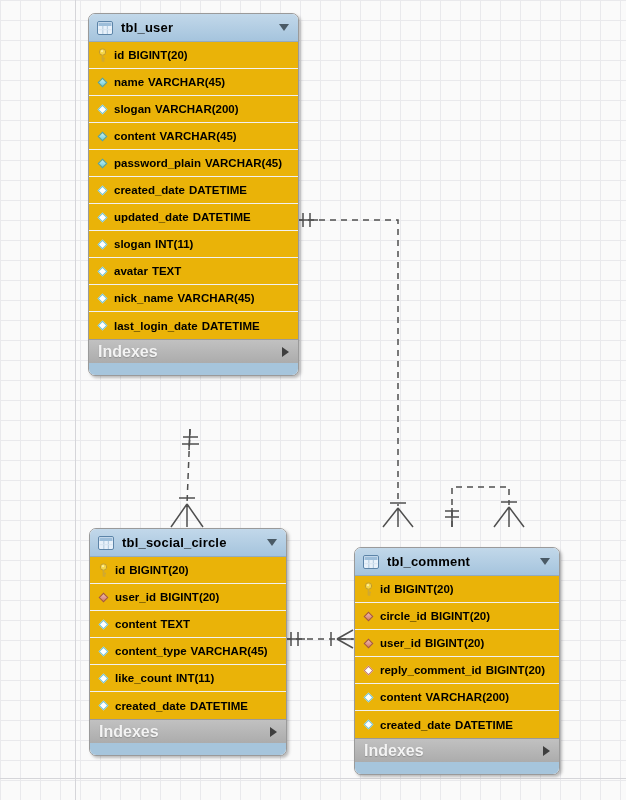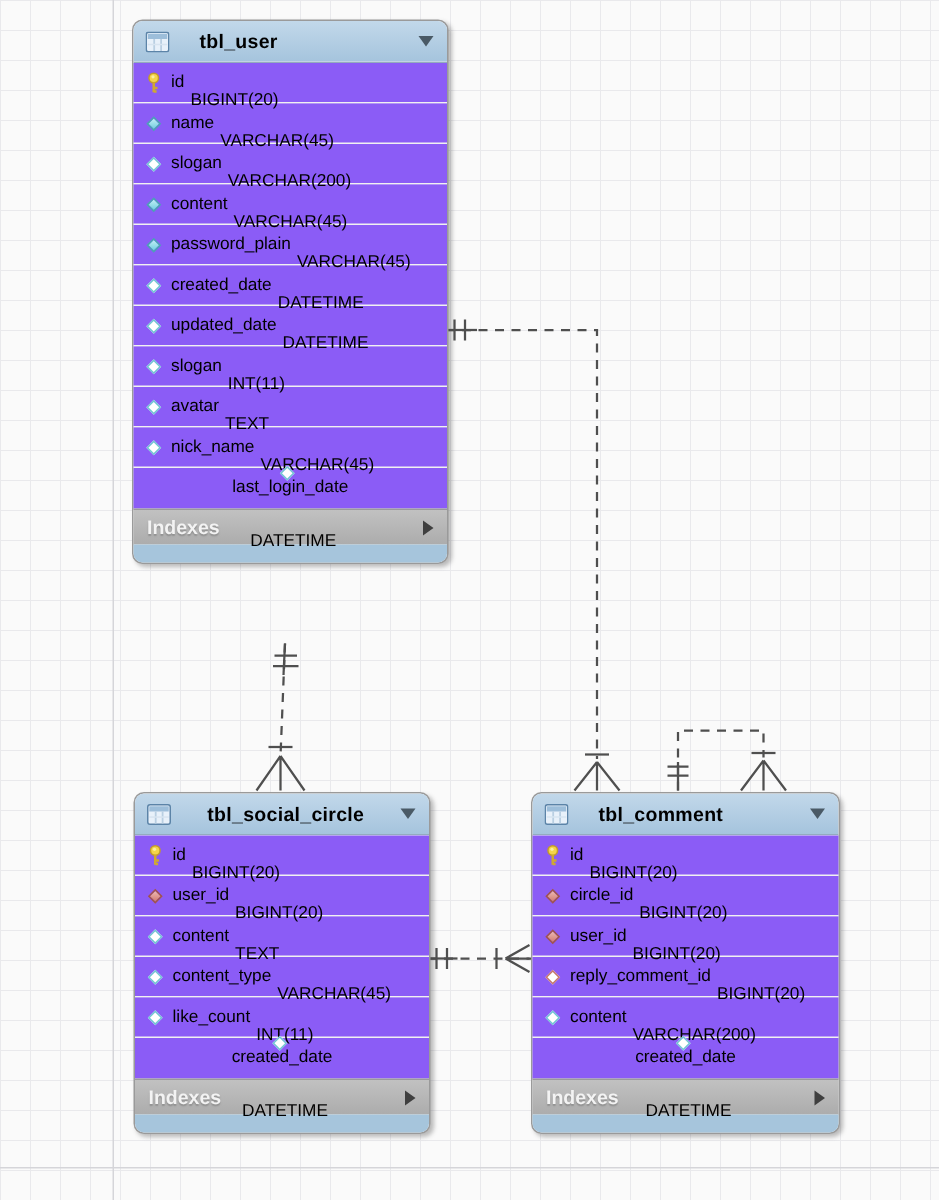"tbl_user" .thead { gap: 20px -> 8px }
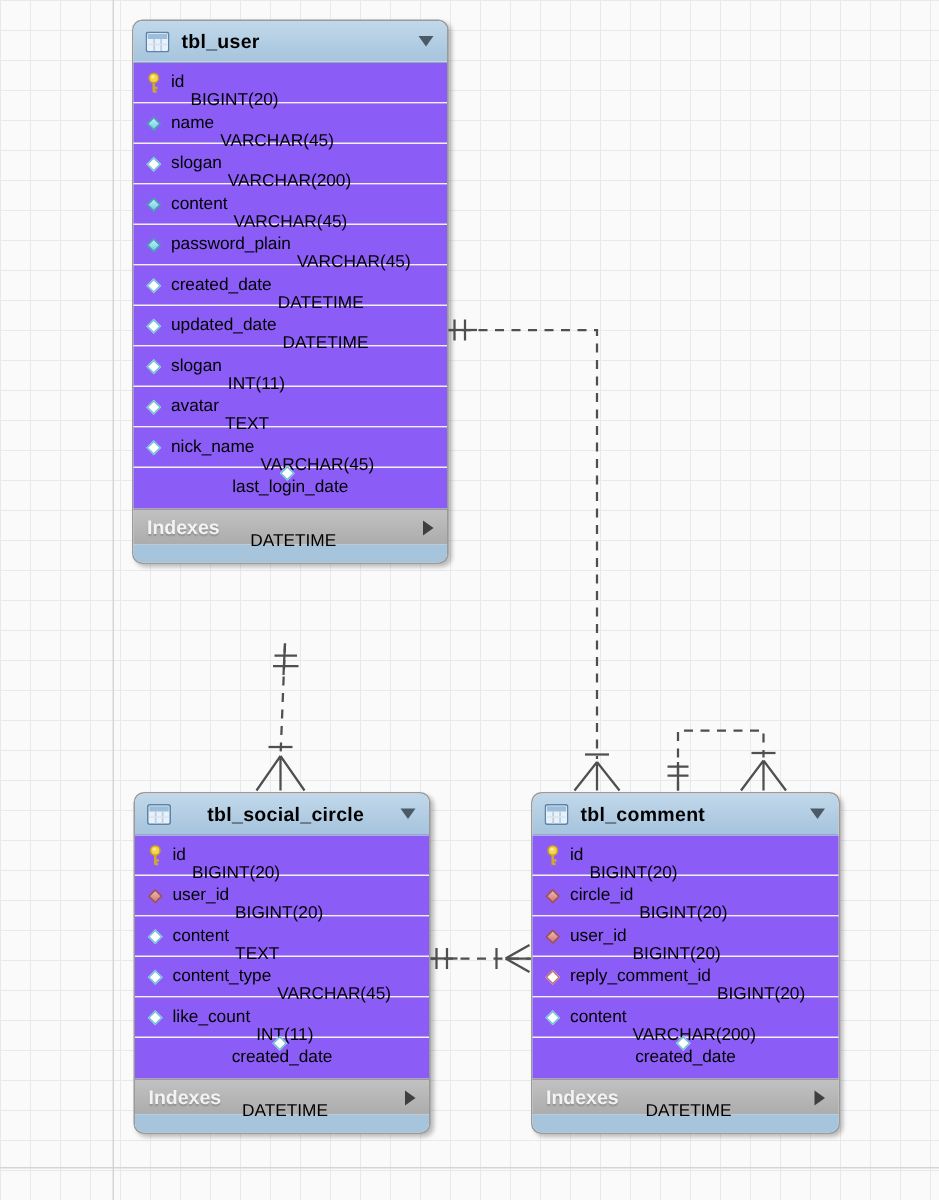"id" .crow { background: #8b5cf6 -> #eab308; font-weight: none -> bold }
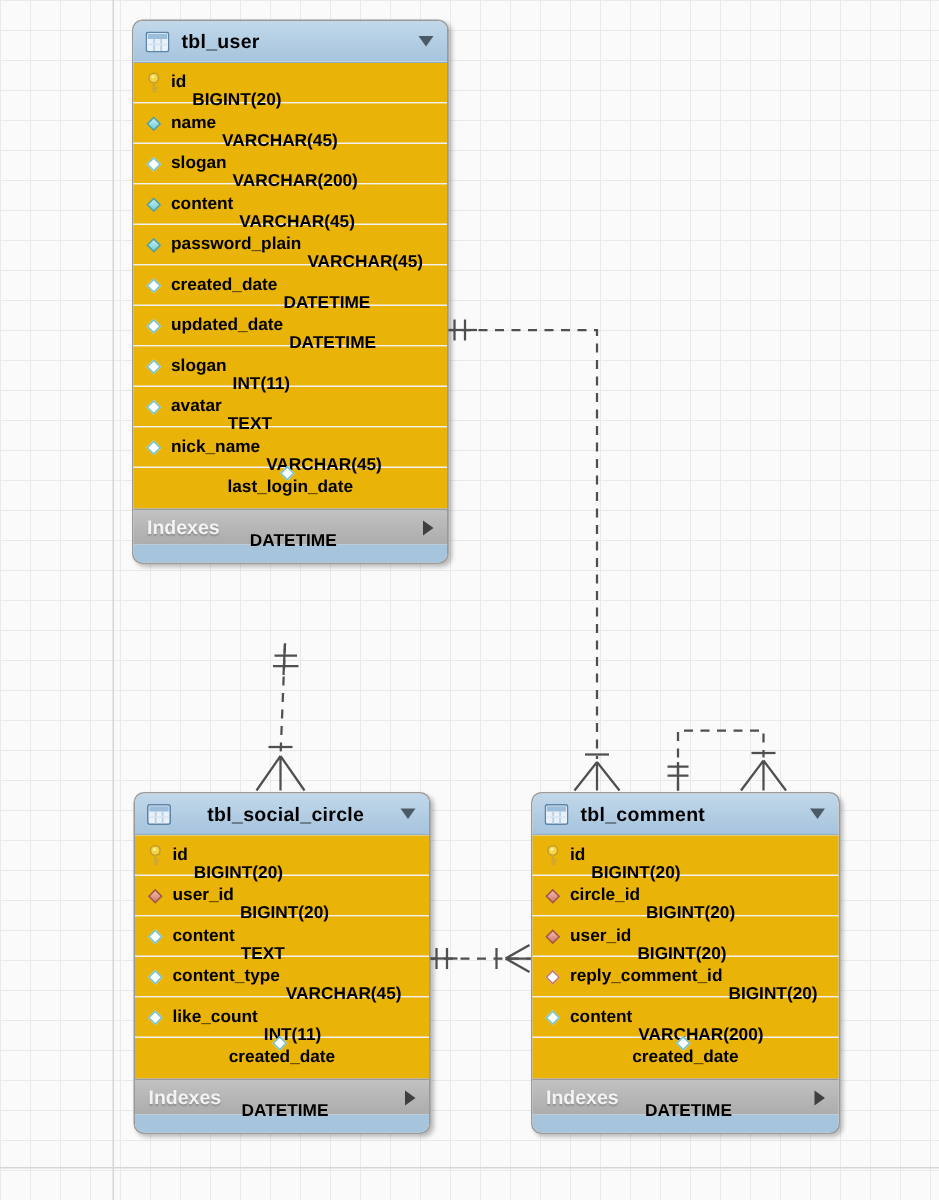"BIGINT(20)" .ctype { margin-top: 24px -> none }
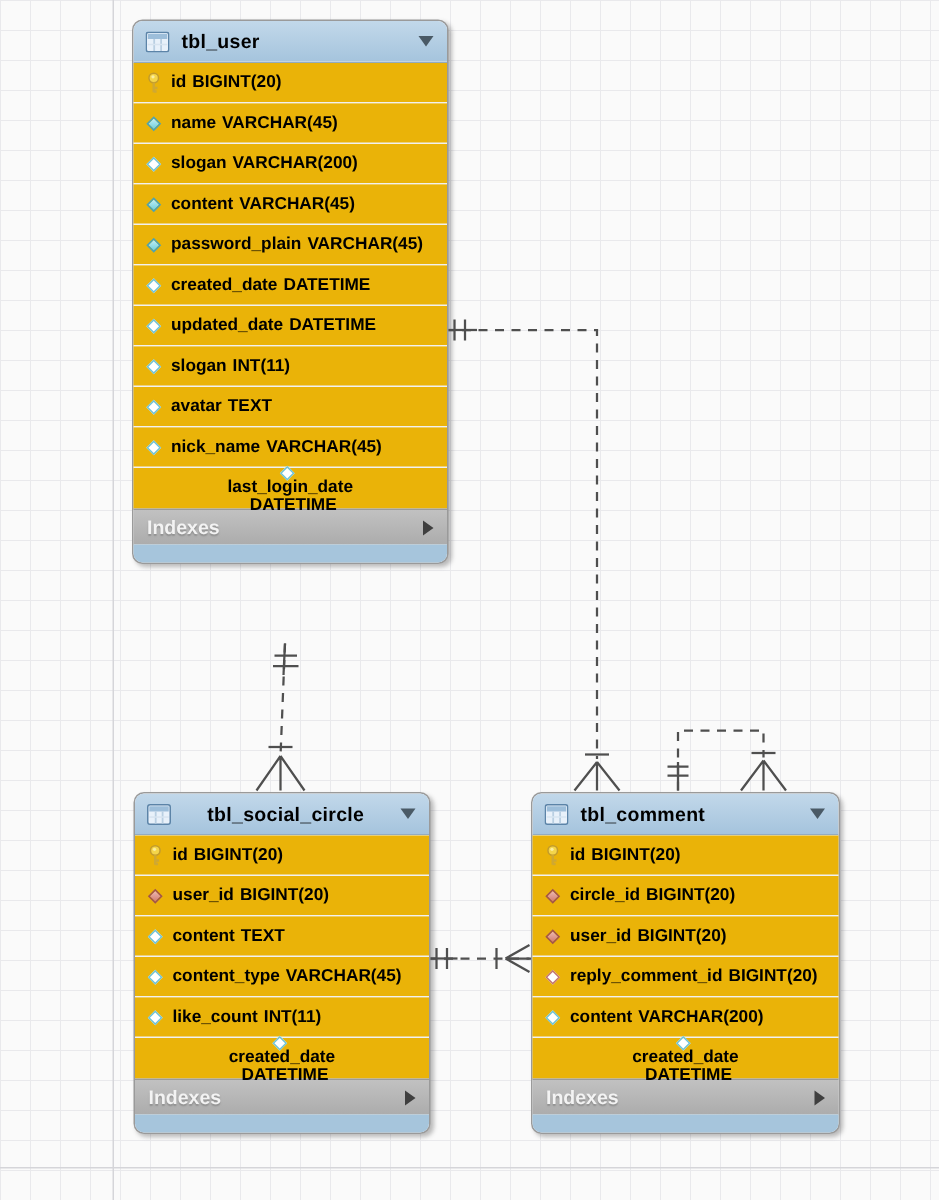"last_login_date" .crow:last-child { flex-direction: column -> none }
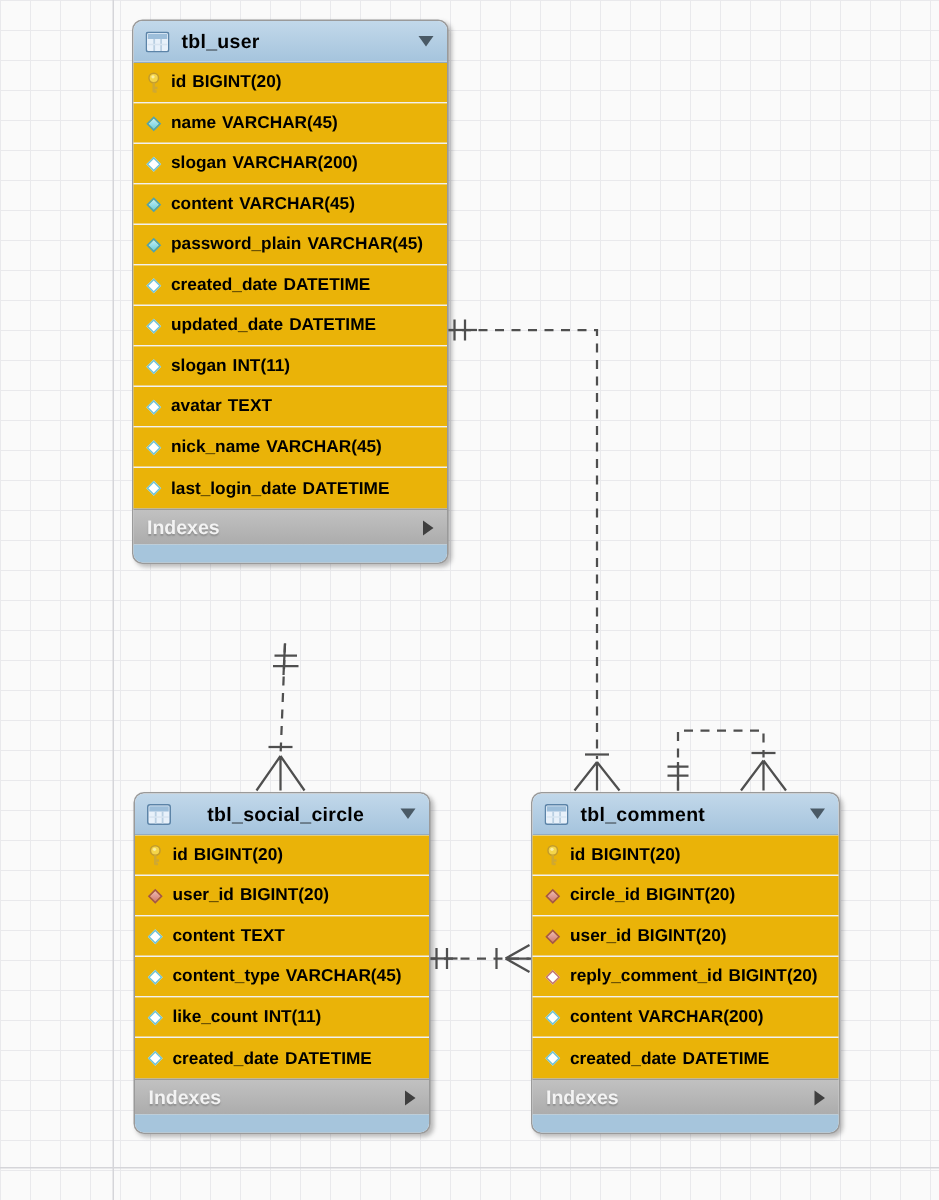"Indexes" .tfoot { font-size: 13px -> 16px }
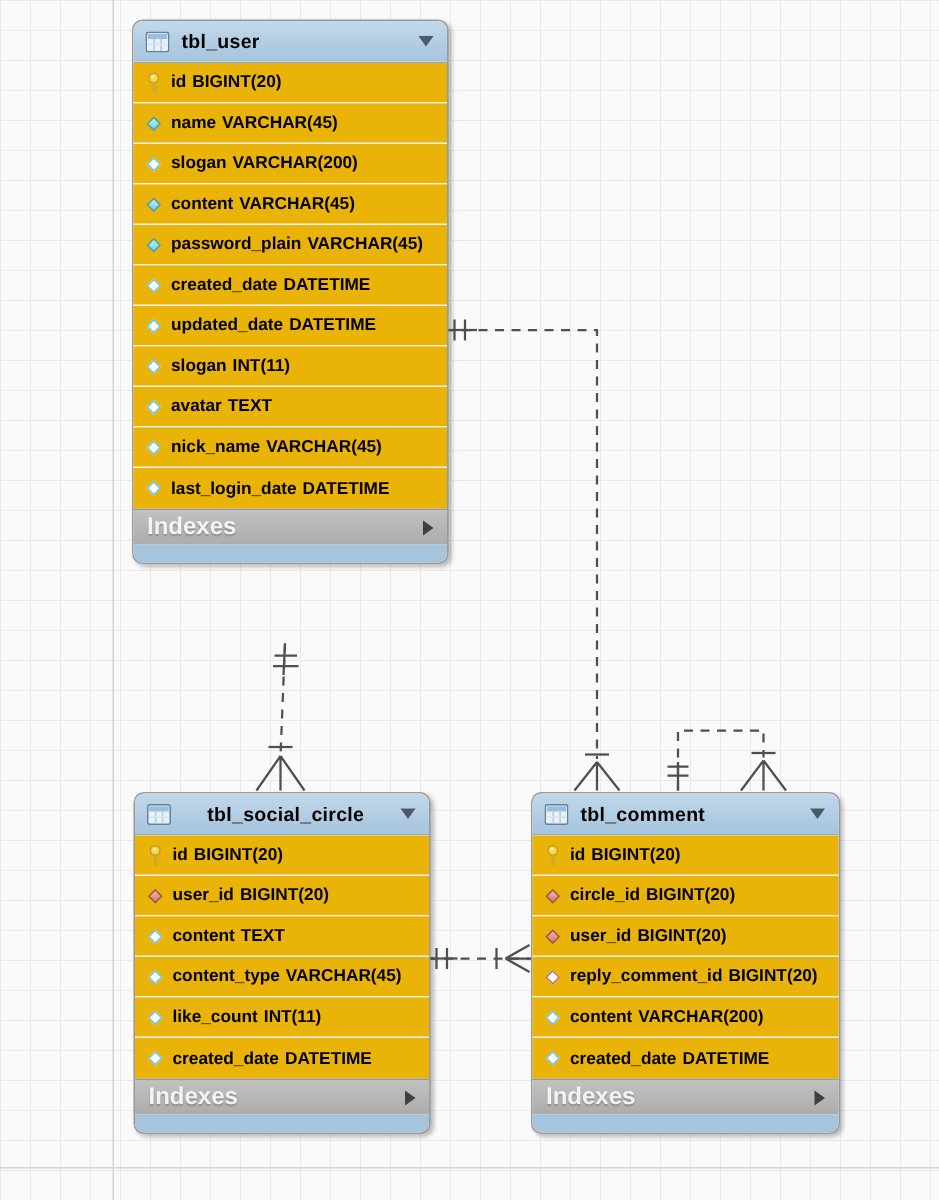"tbl_social_circle" div.tbl { text-align: center -> none }
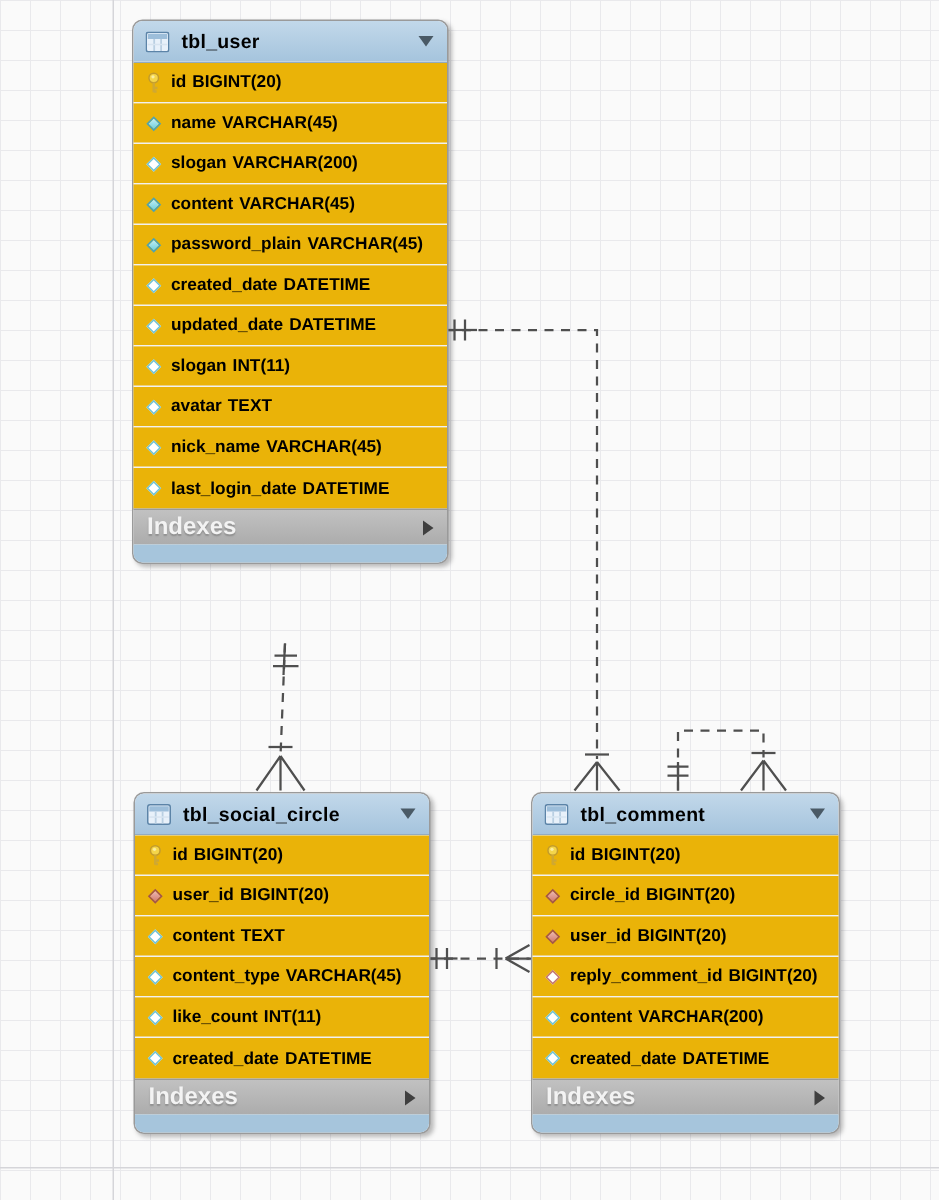"tbl_comment" div.tbl { top: 528px -> 547px }
